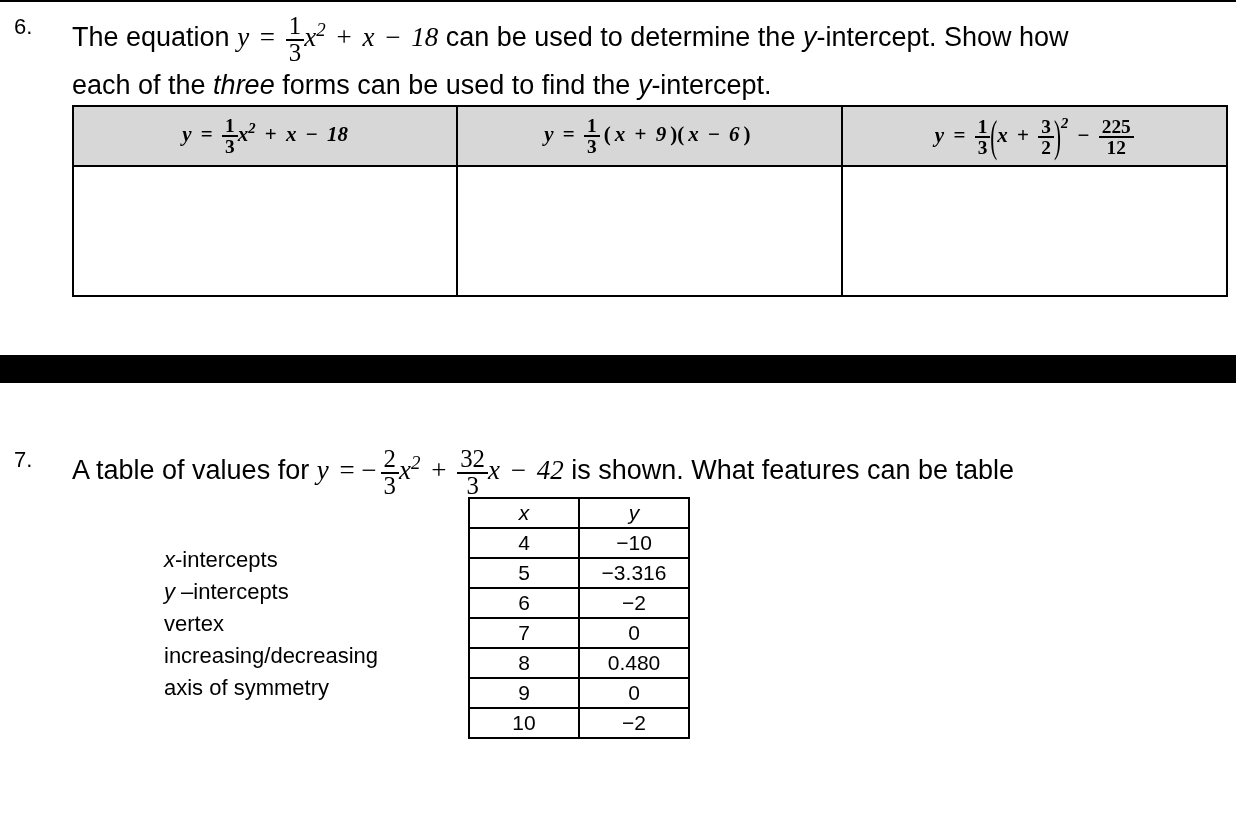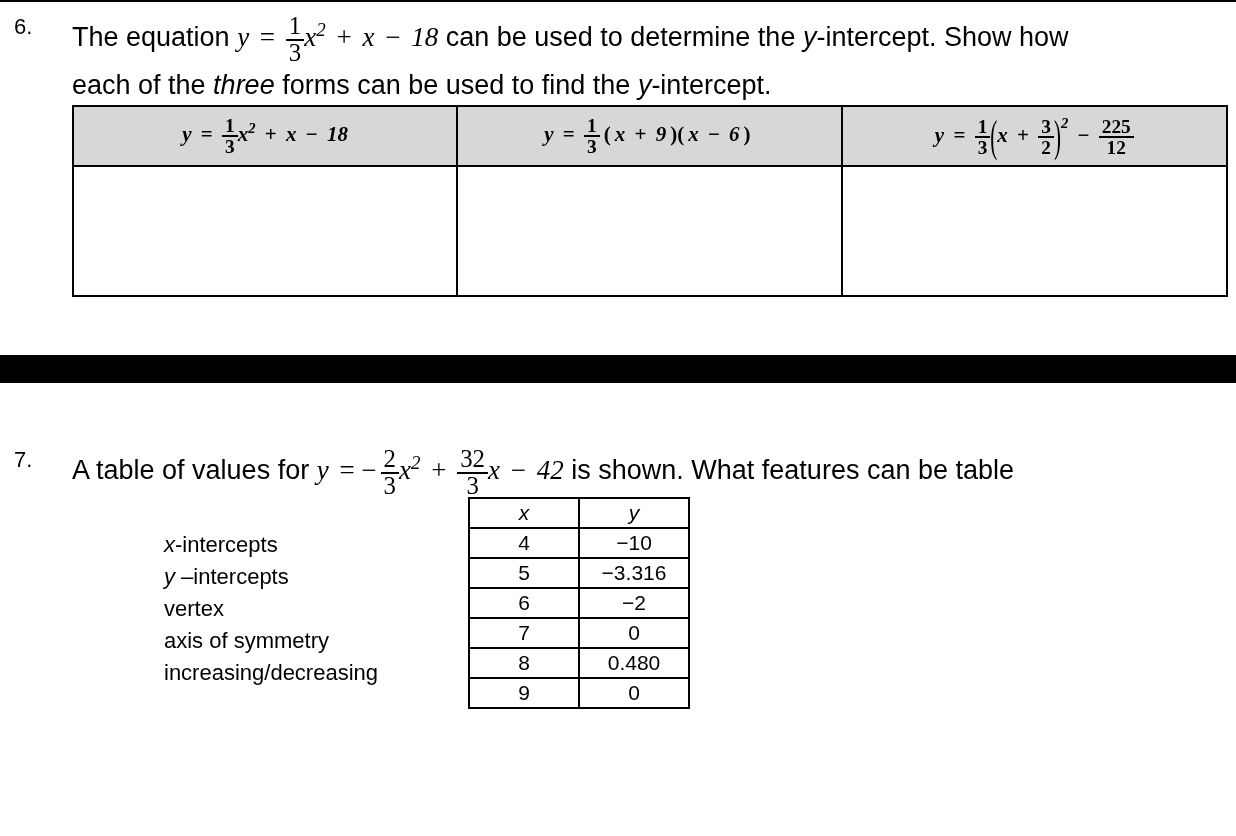"axis of symmetry" div { order: before "increasing/decreasing" -> after "increasing/decreasing" }
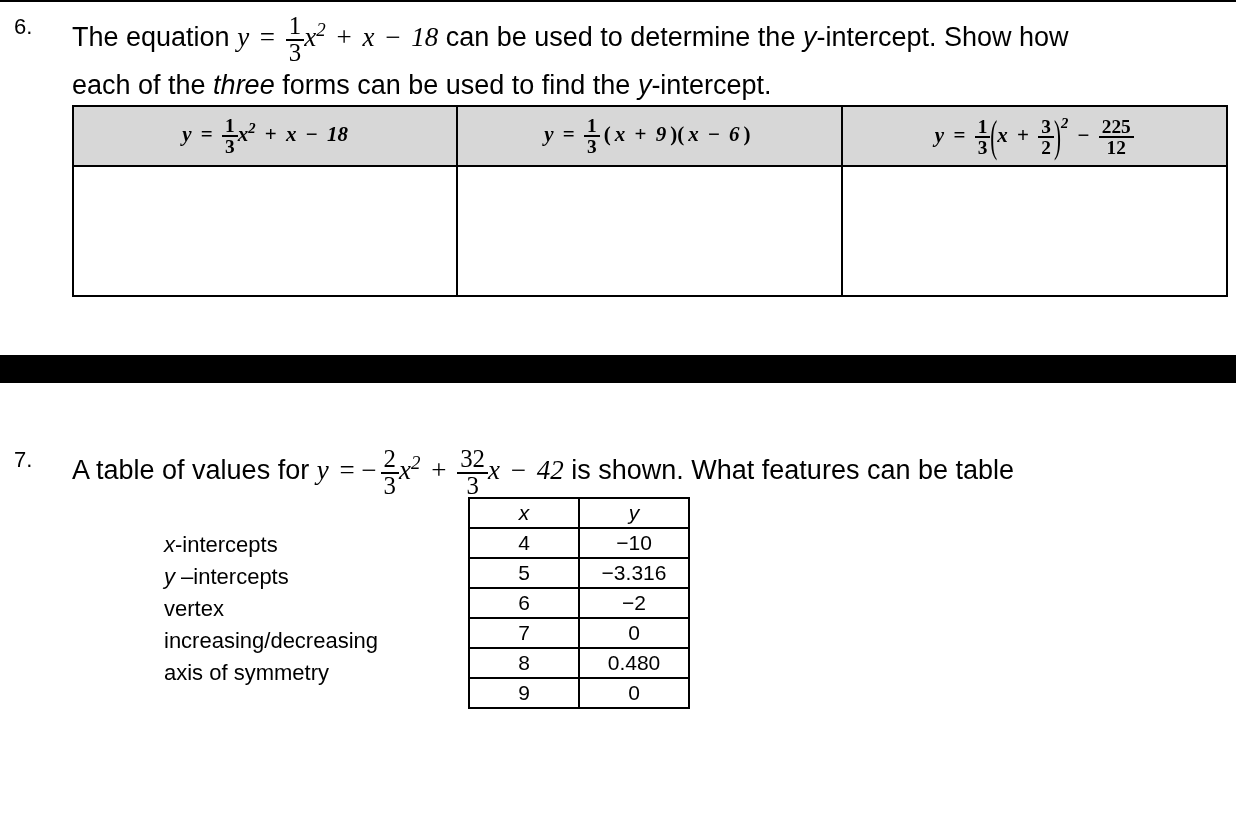"10" tr { html: none -> <tr> <td>10</td> <td>−2</td> </tr> }
